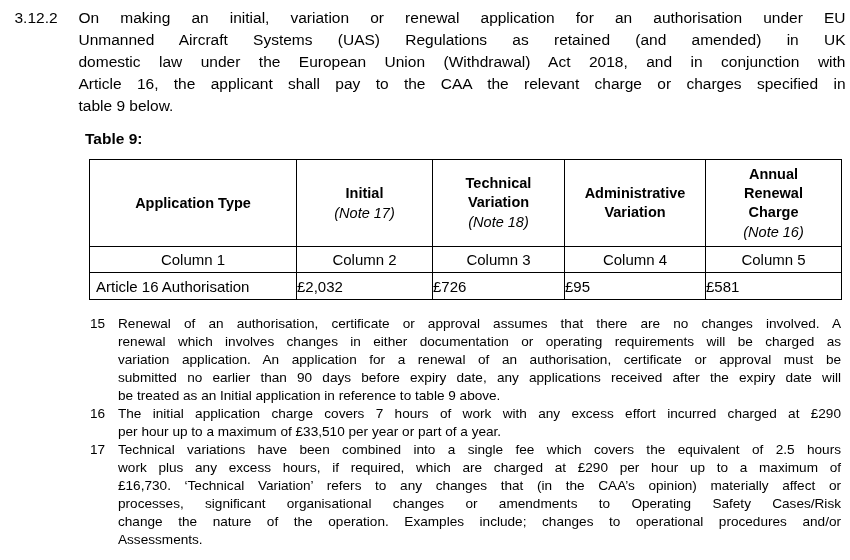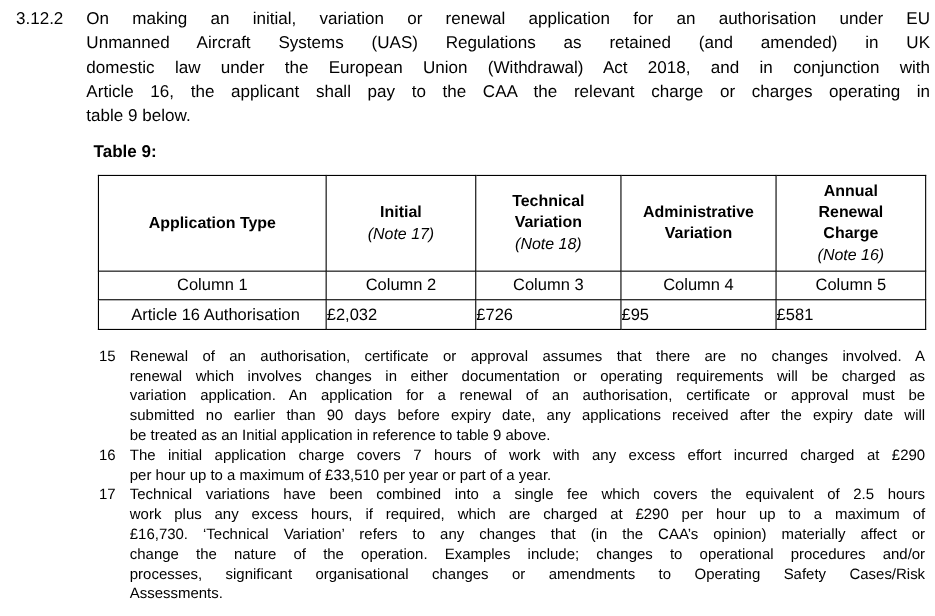"Article 16, the applicant shall" div.jline { text: operating -> specified }
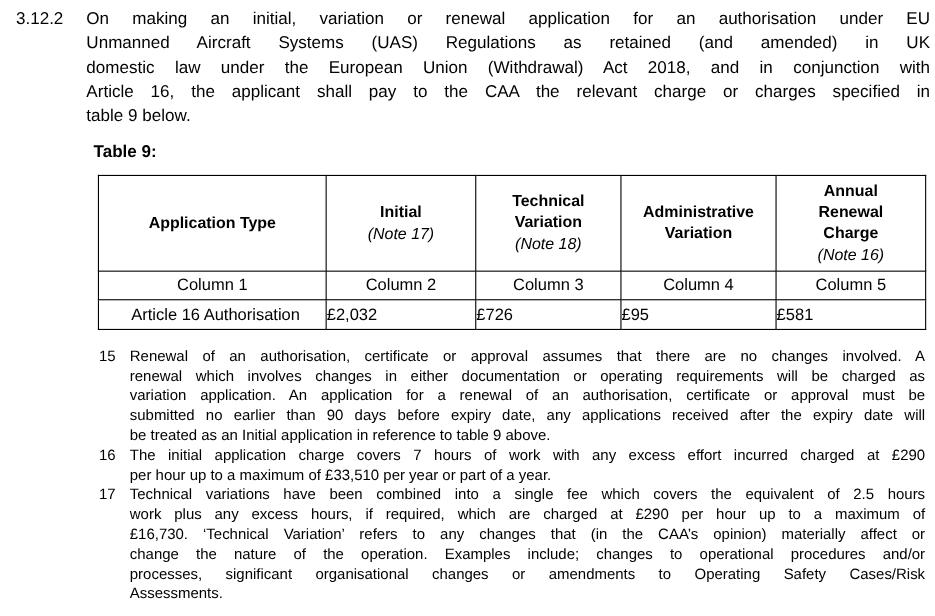"Article 16 Authorisation" tr.data-row td.cell-left { text-align: center -> left }
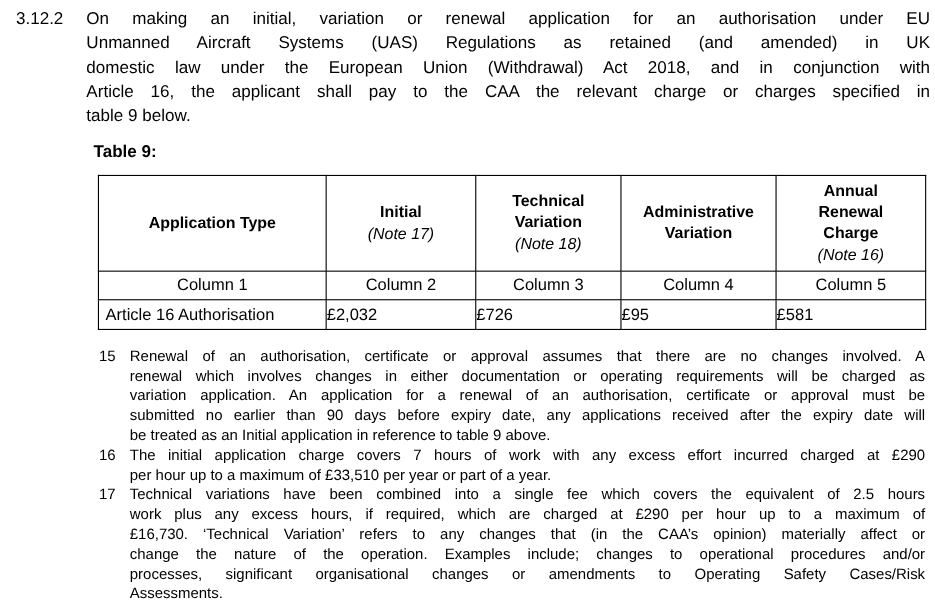"change the nature of the" div.jline { order: before "processes, significant organisational" -> after "processes, significant organisational" }
